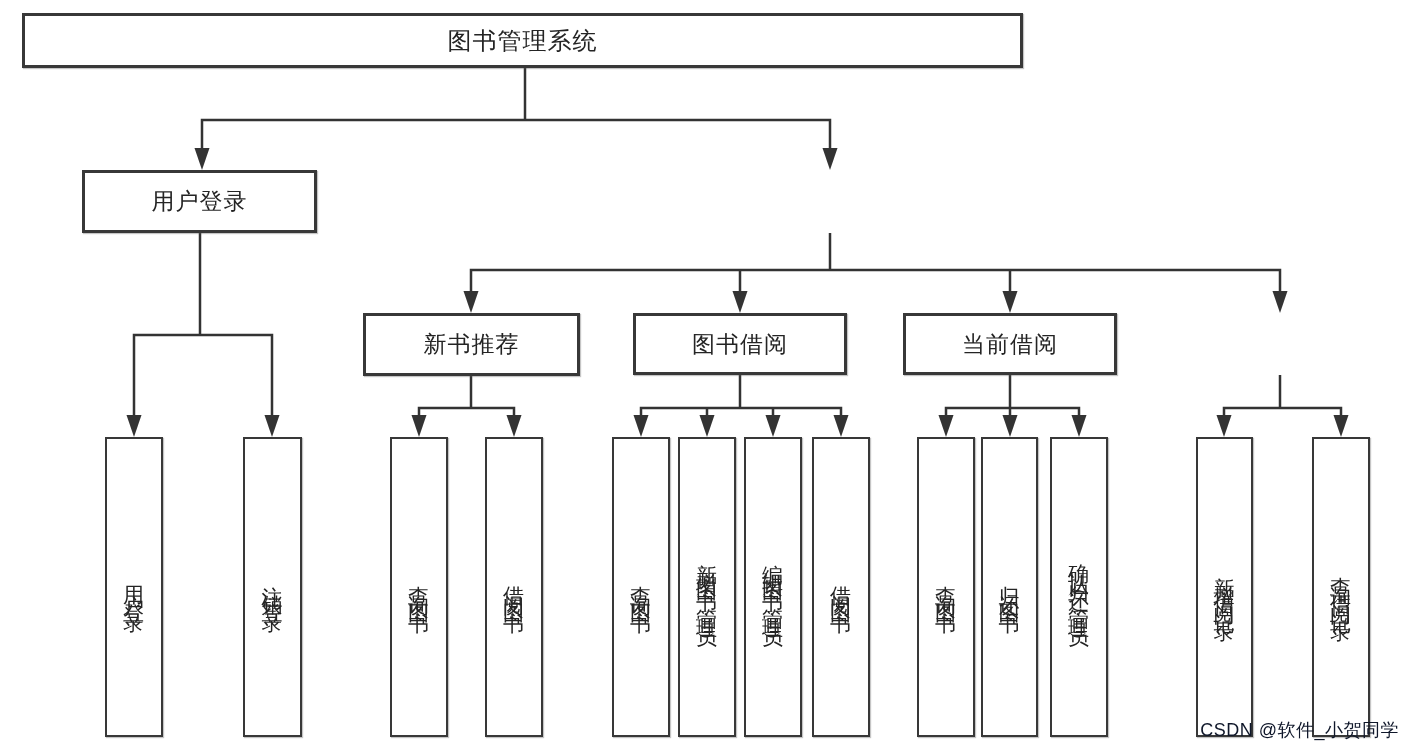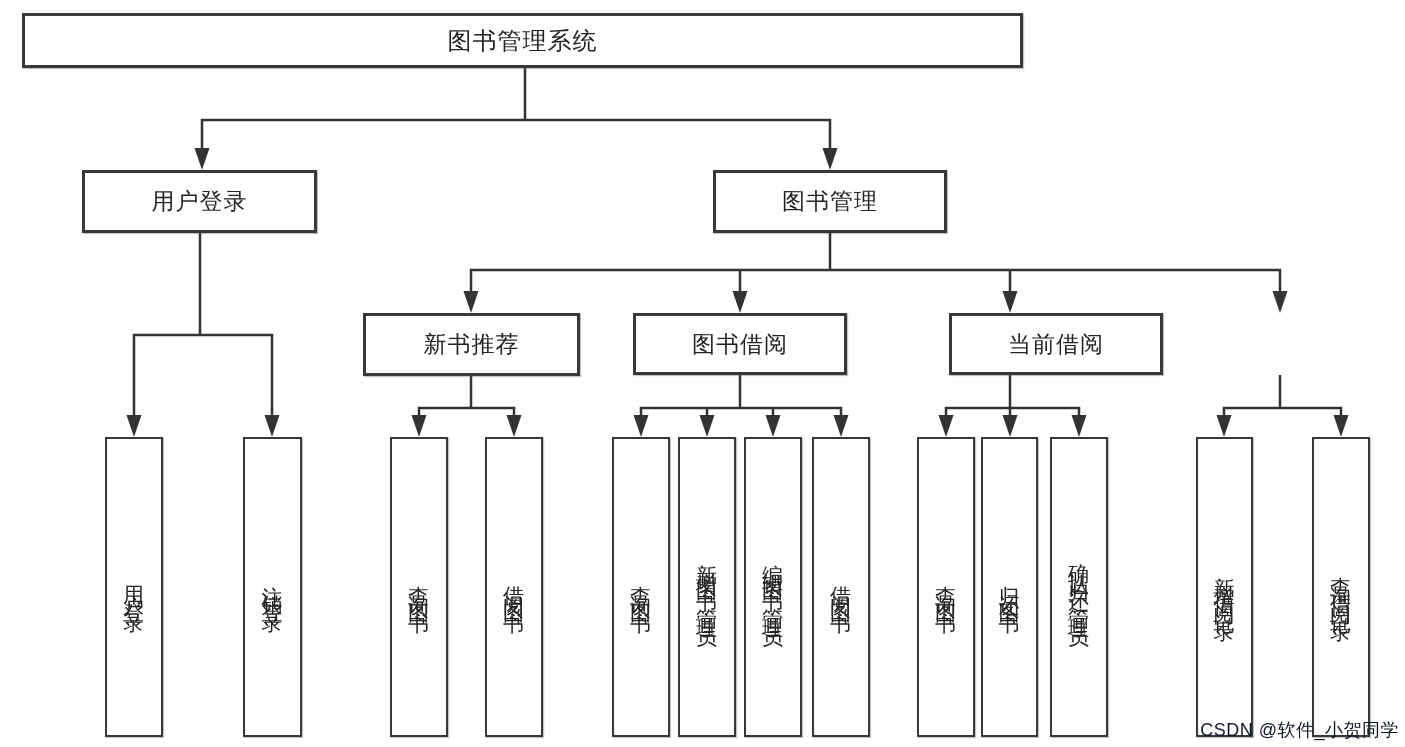"图书管理" div.node { html: <div> <span>图书管理</span> </div> -> none }
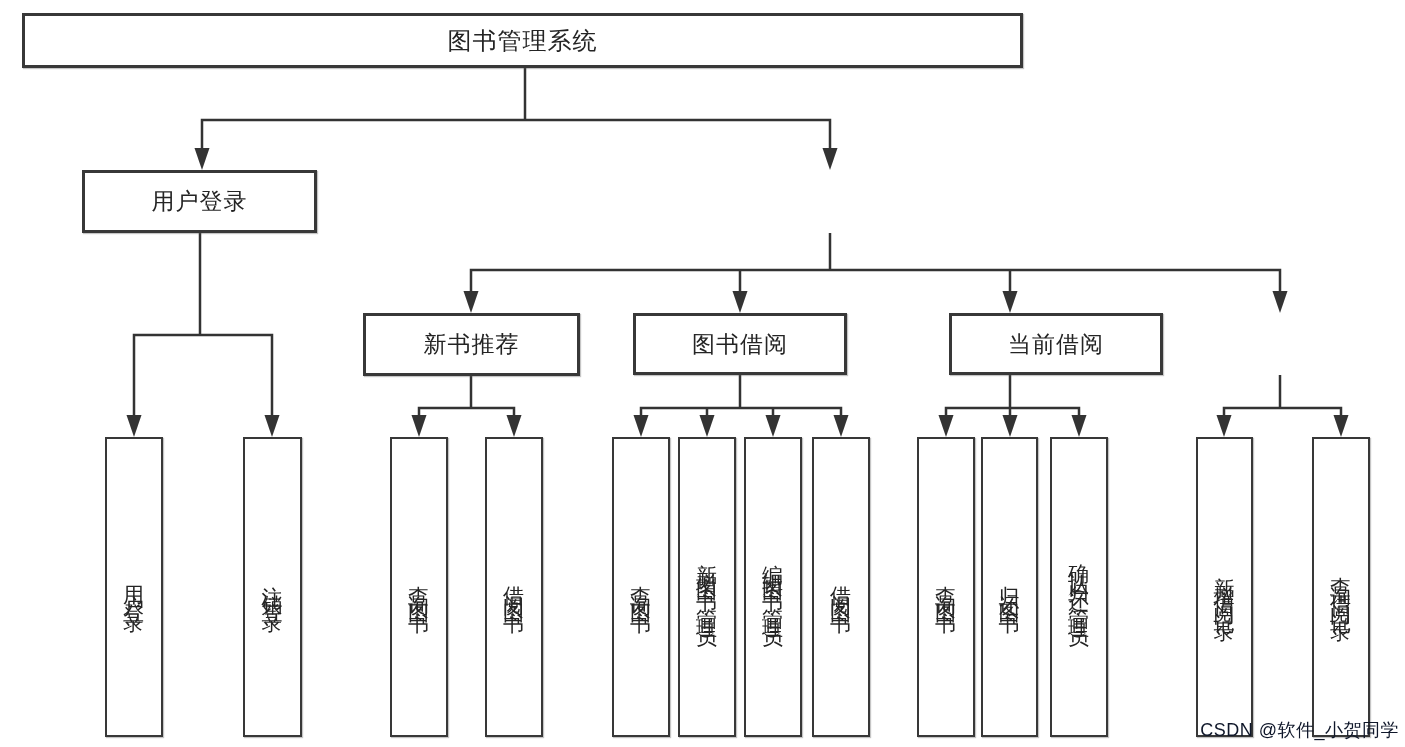"当前借阅" #n-sec2 { margin-left: 46px -> none }
